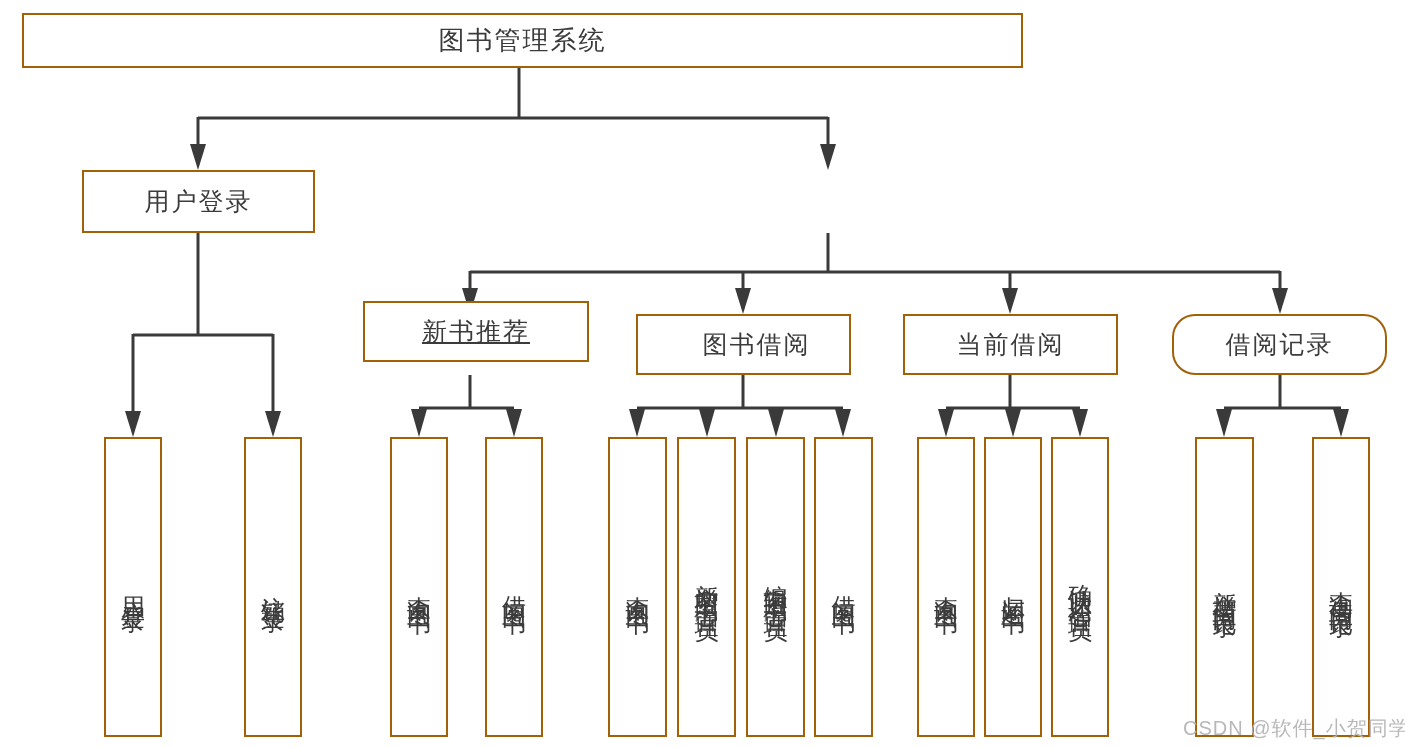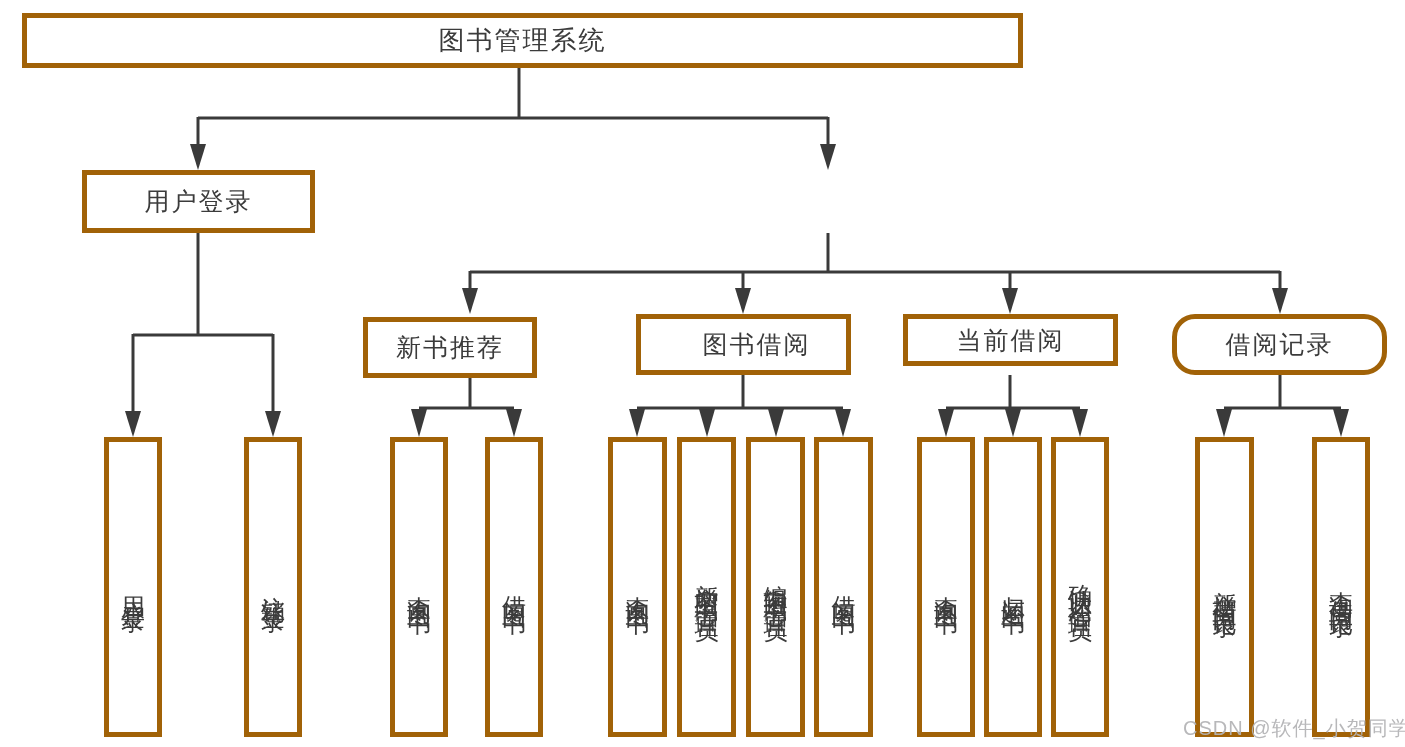"图书管理系统" .node { border: 5px solid #a16207 -> 2px solid #a16207 }
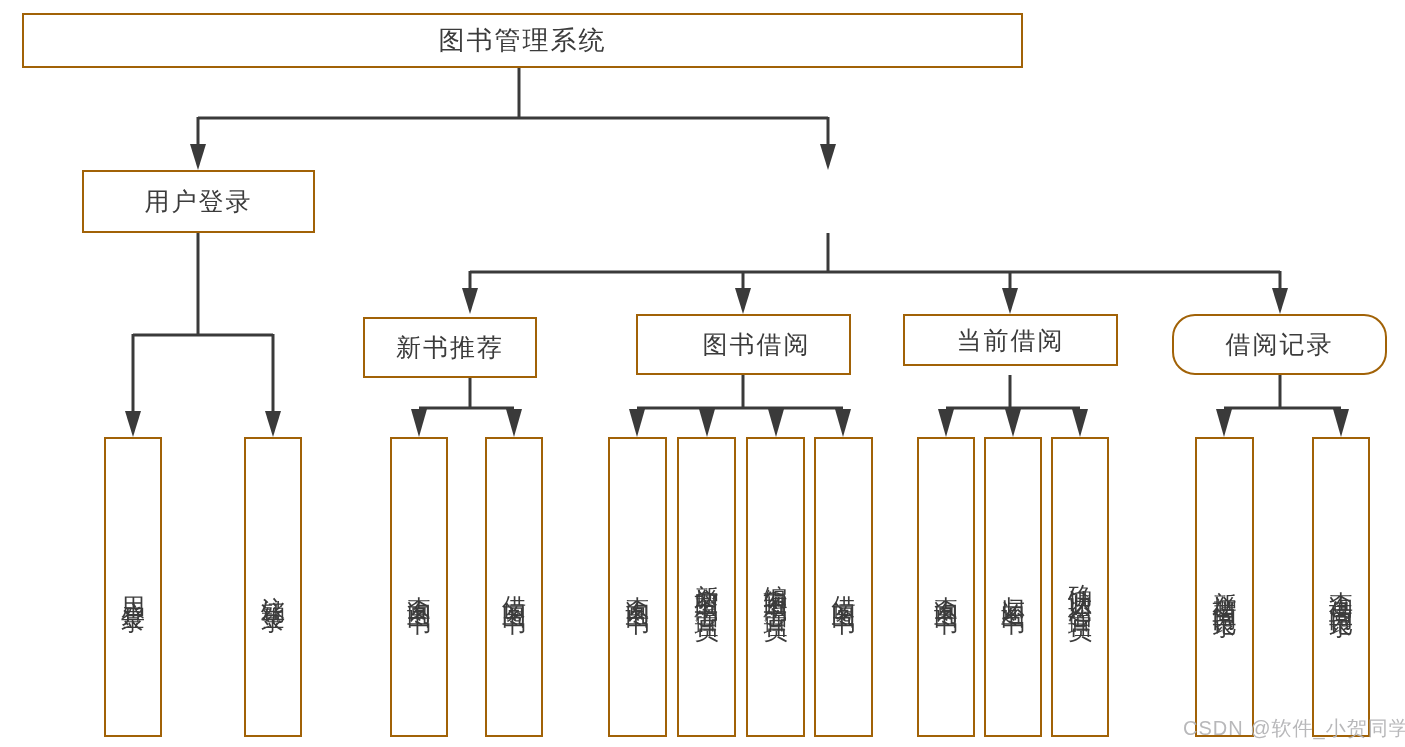"新书推荐" div.node { text-decoration: none -> underline; top: 317px -> 301px; width: 174px -> 226px }
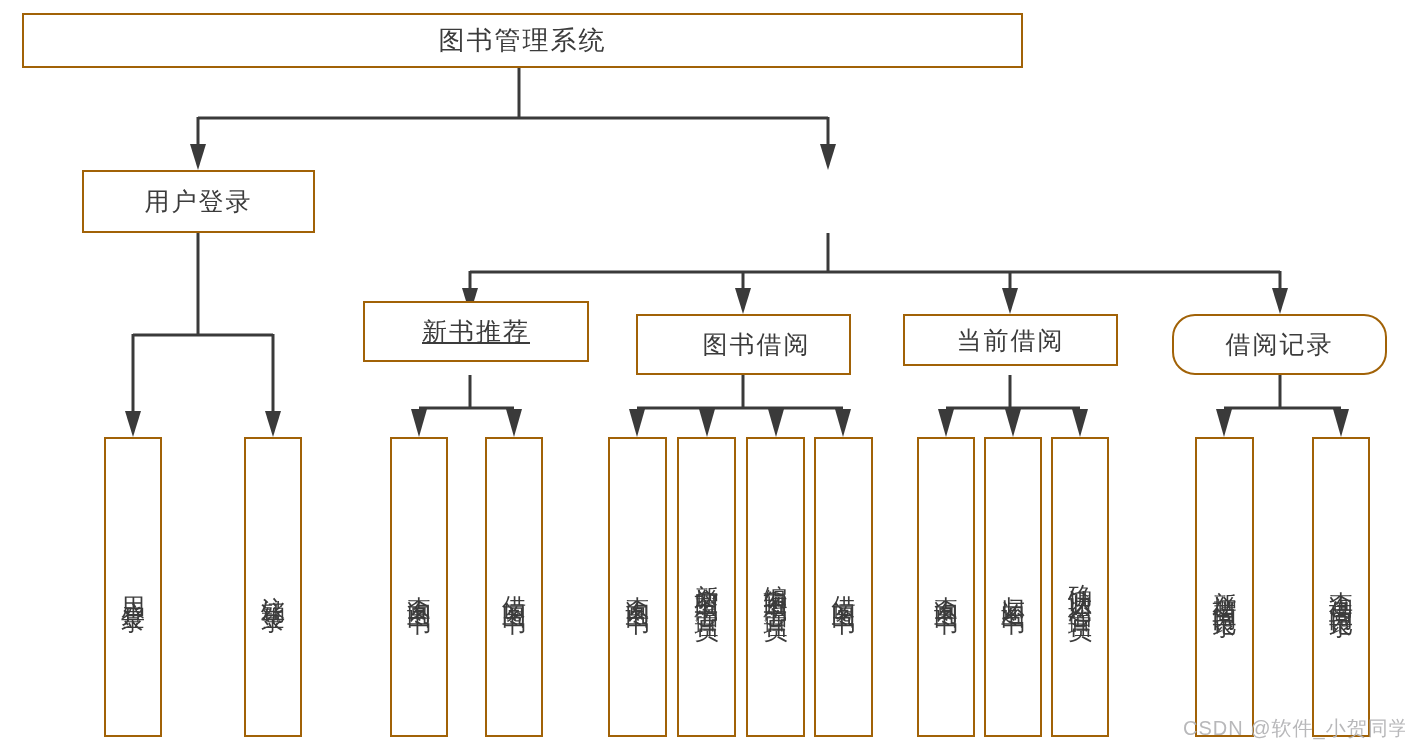"当前借阅" div.node { height: 52px -> 61px }
